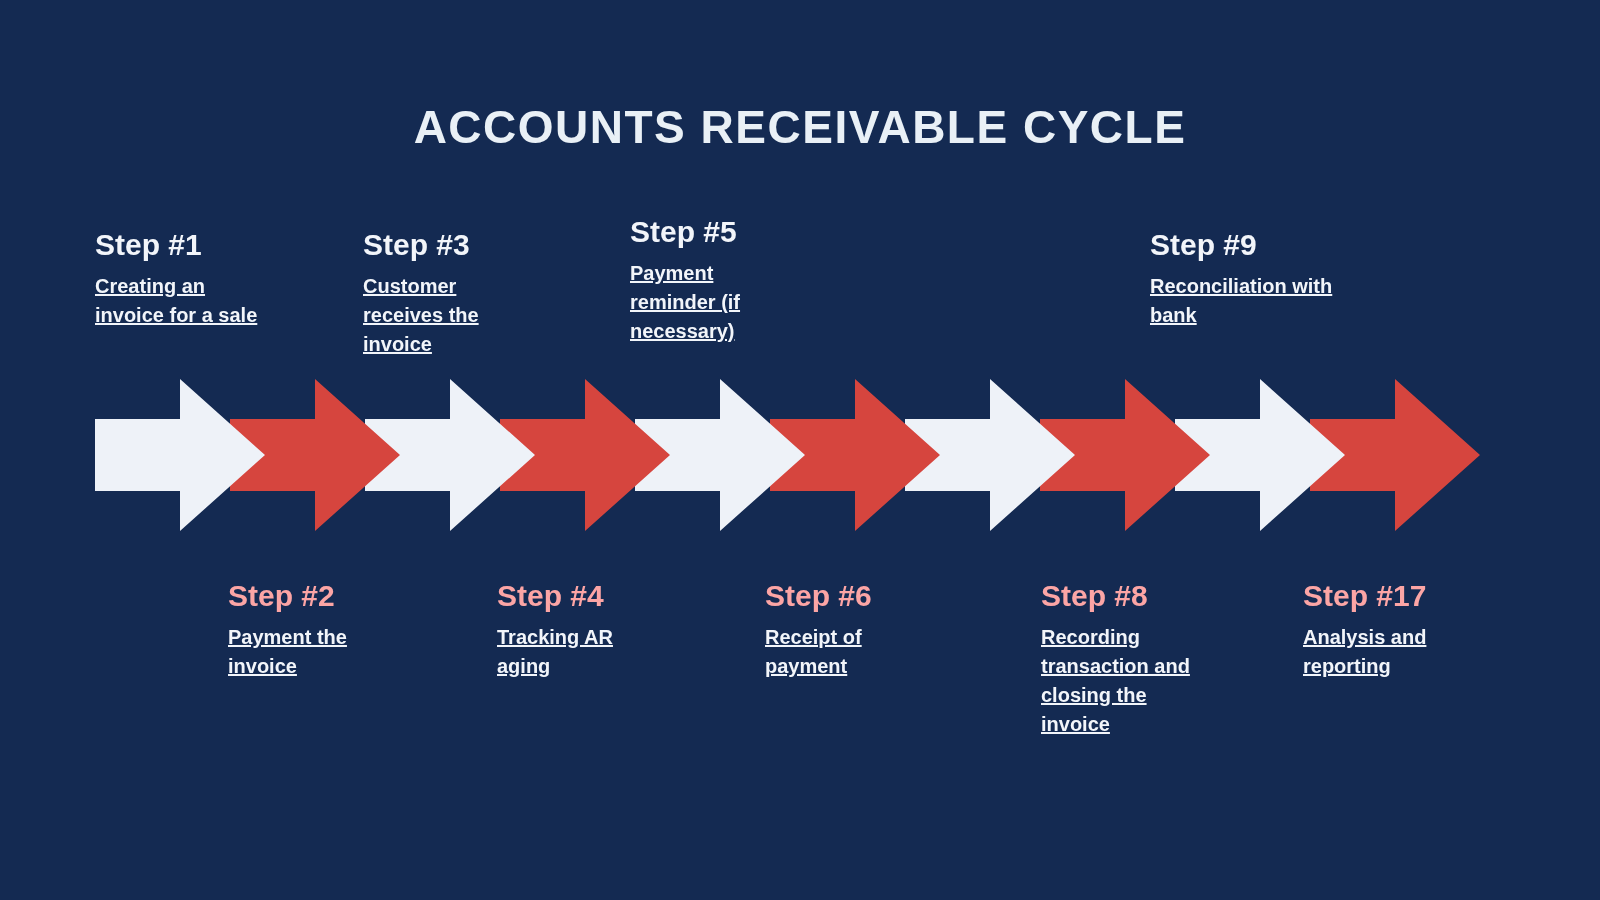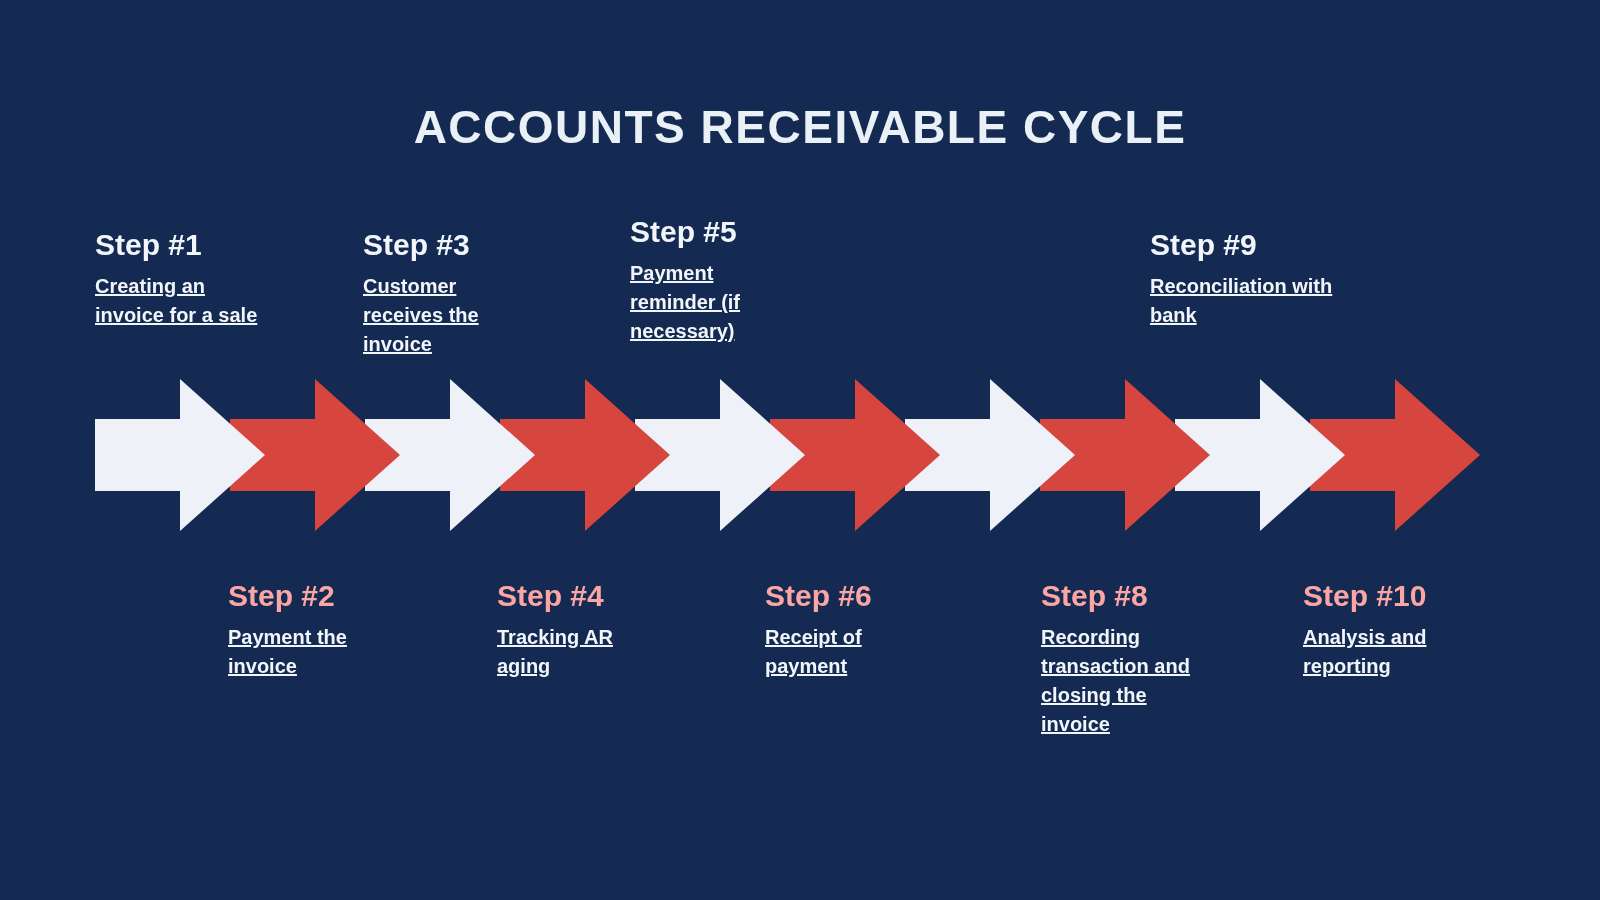"Step #10" div.step-label { text: 10 -> 17 }
